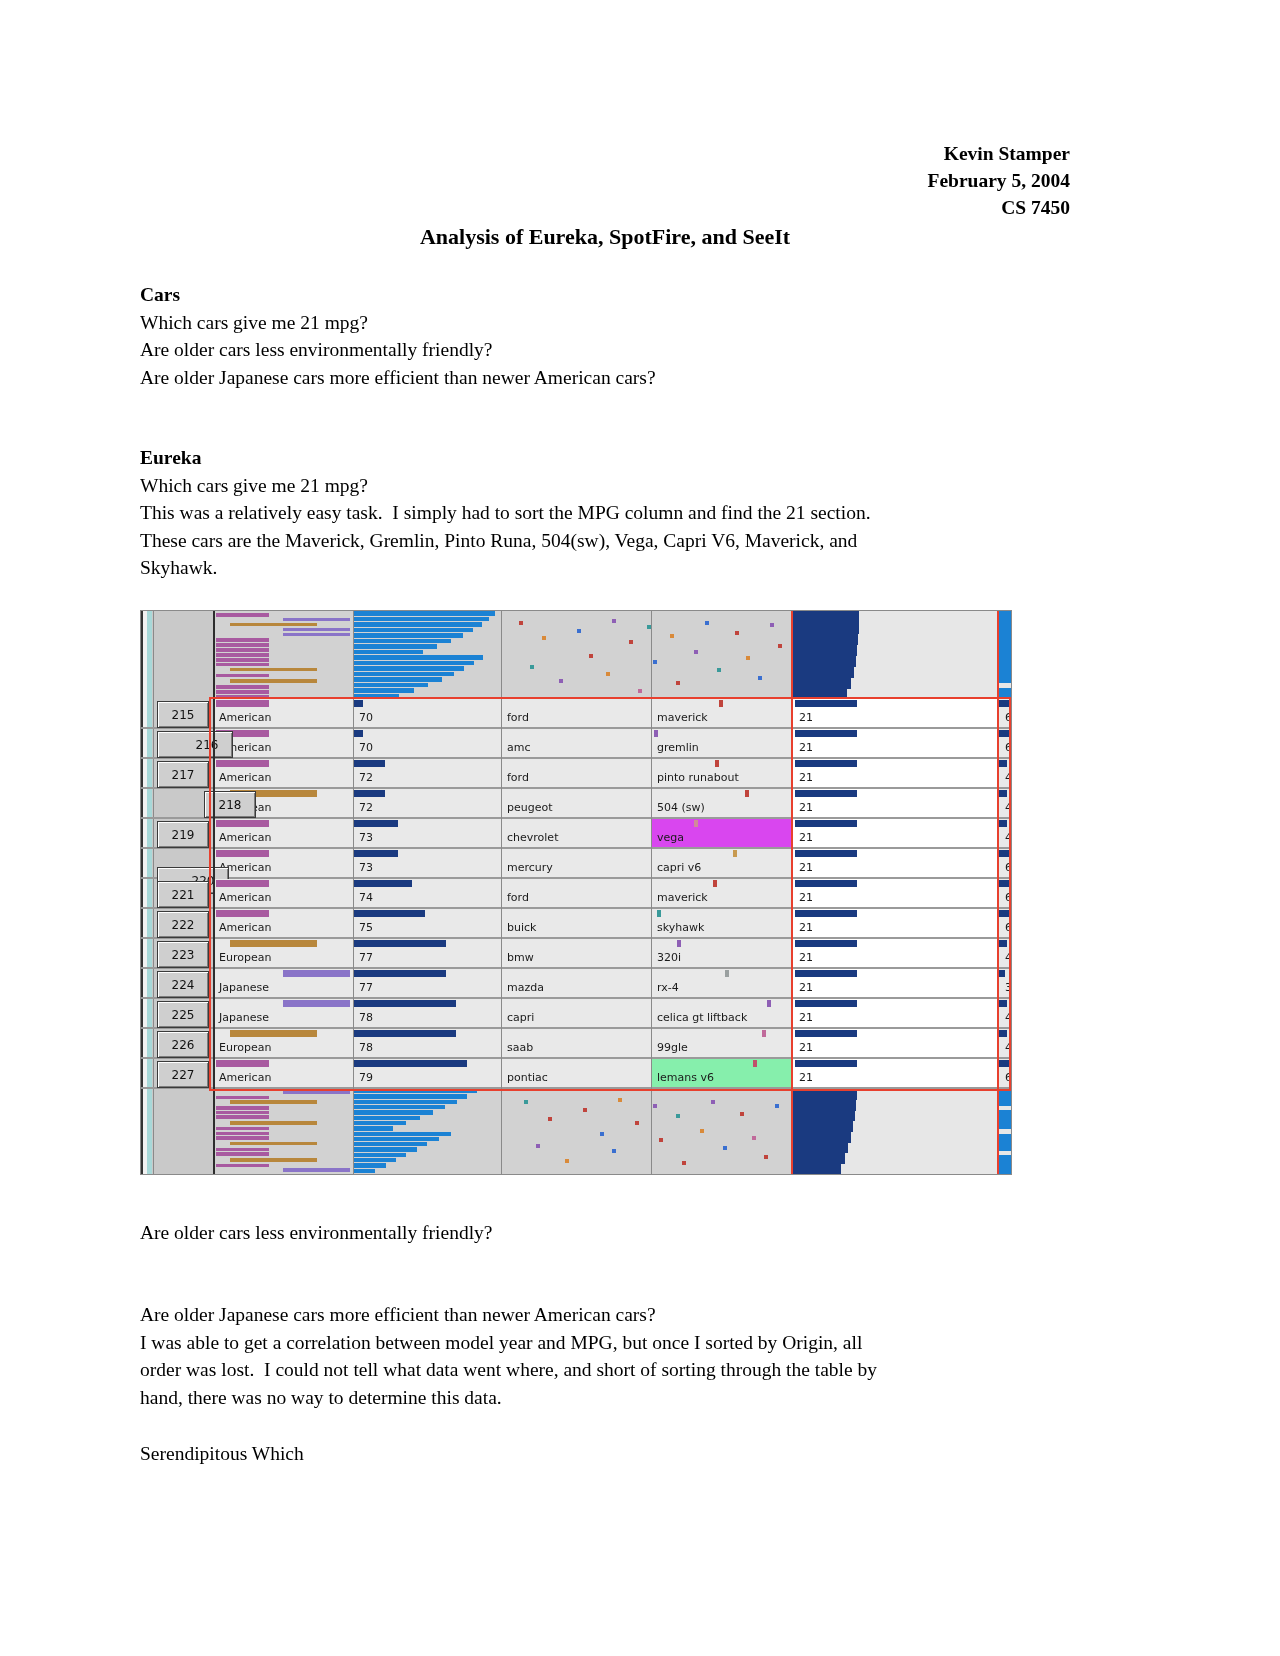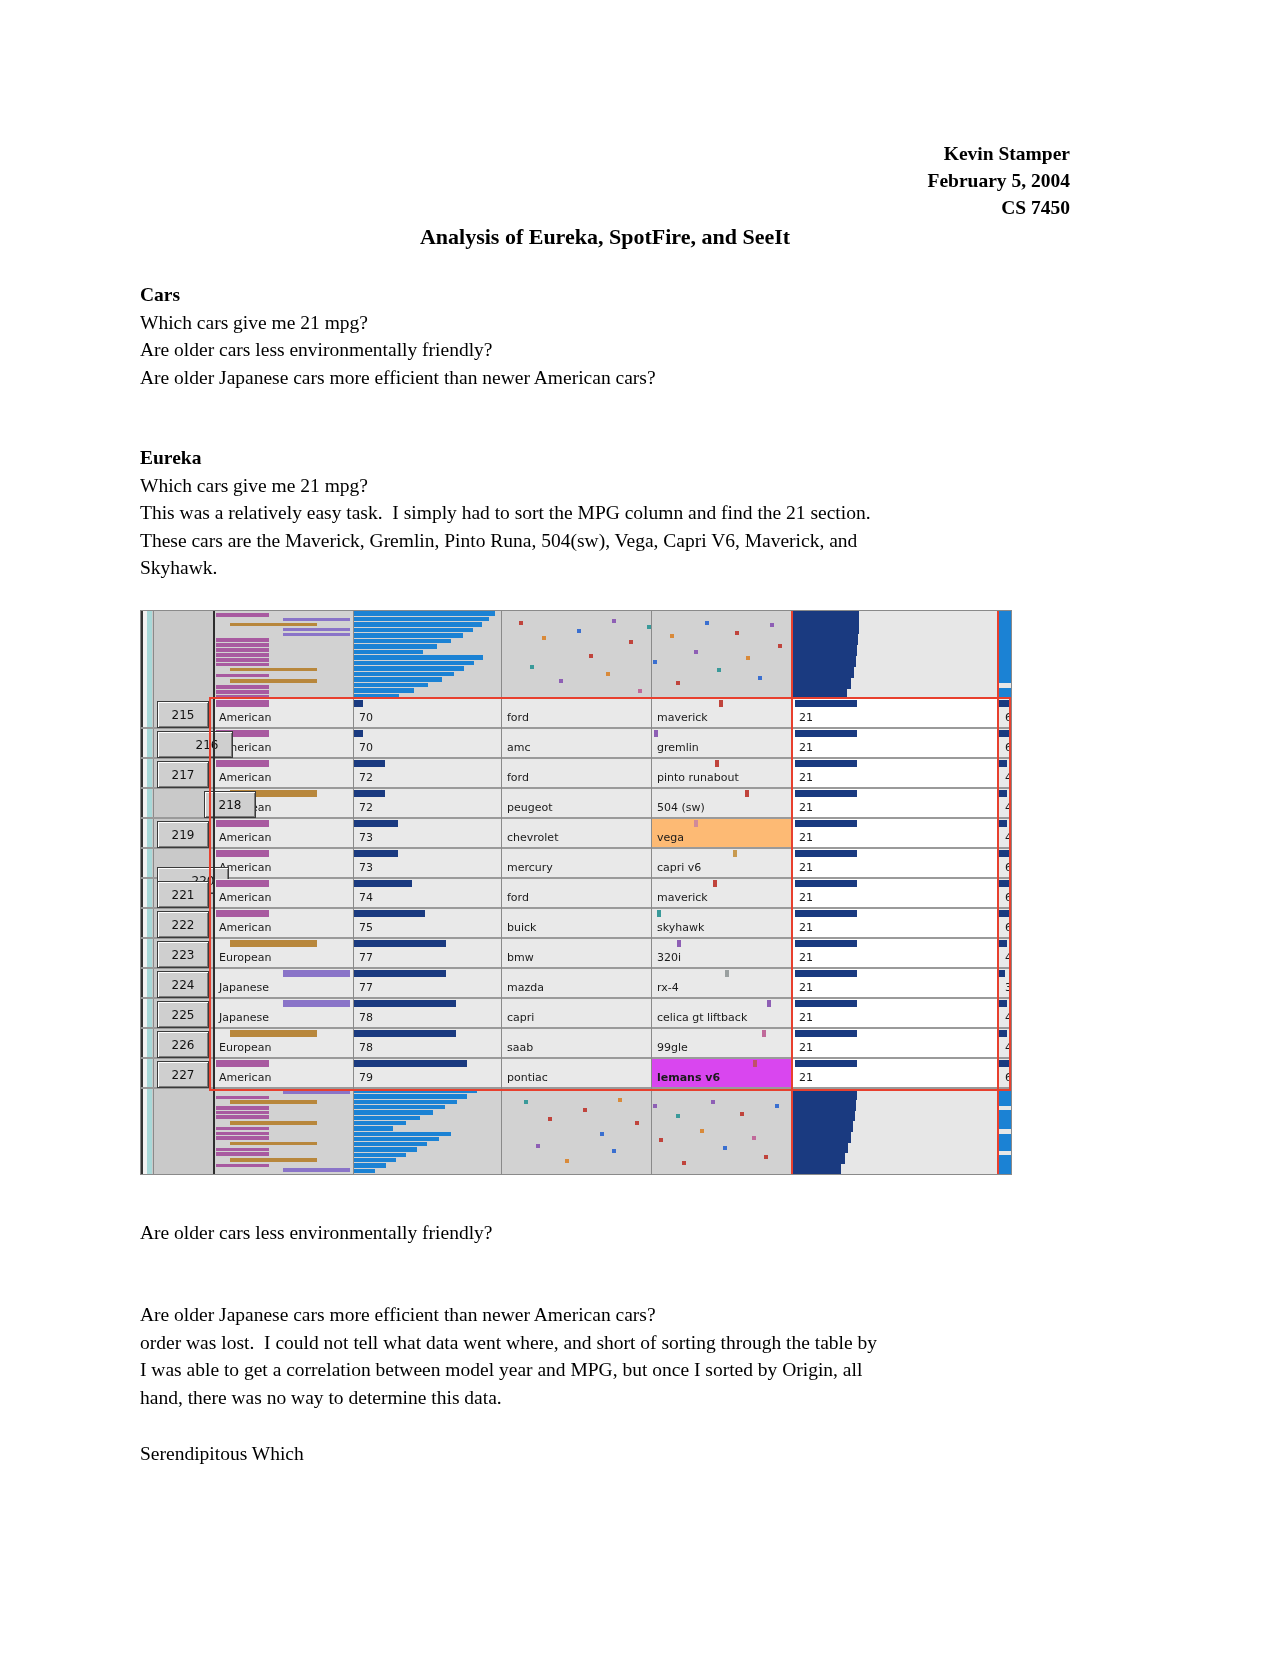"vega" div.abs { background: #fdba74 -> #d946ef }
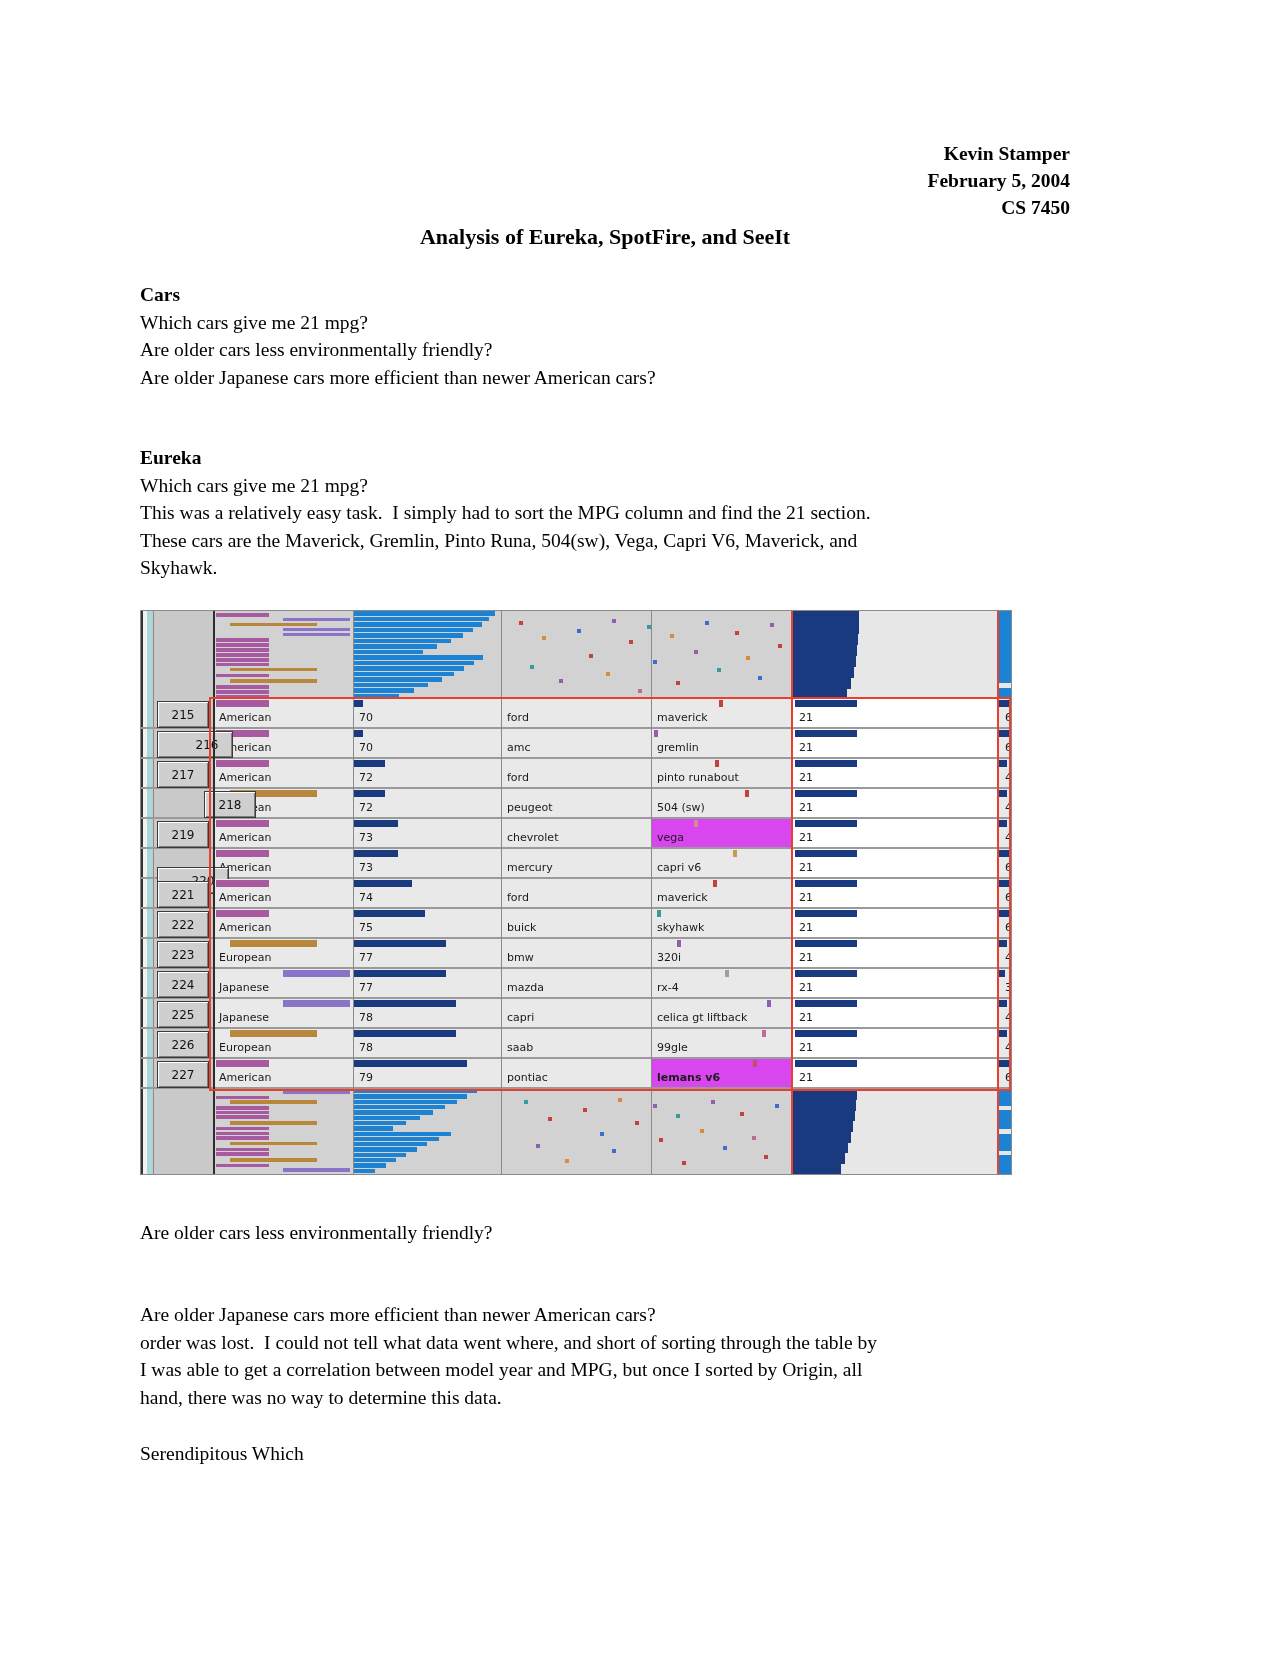"lemans v6" div.abs { background: #d946ef -> #86efac; font-weight: bold -> none }
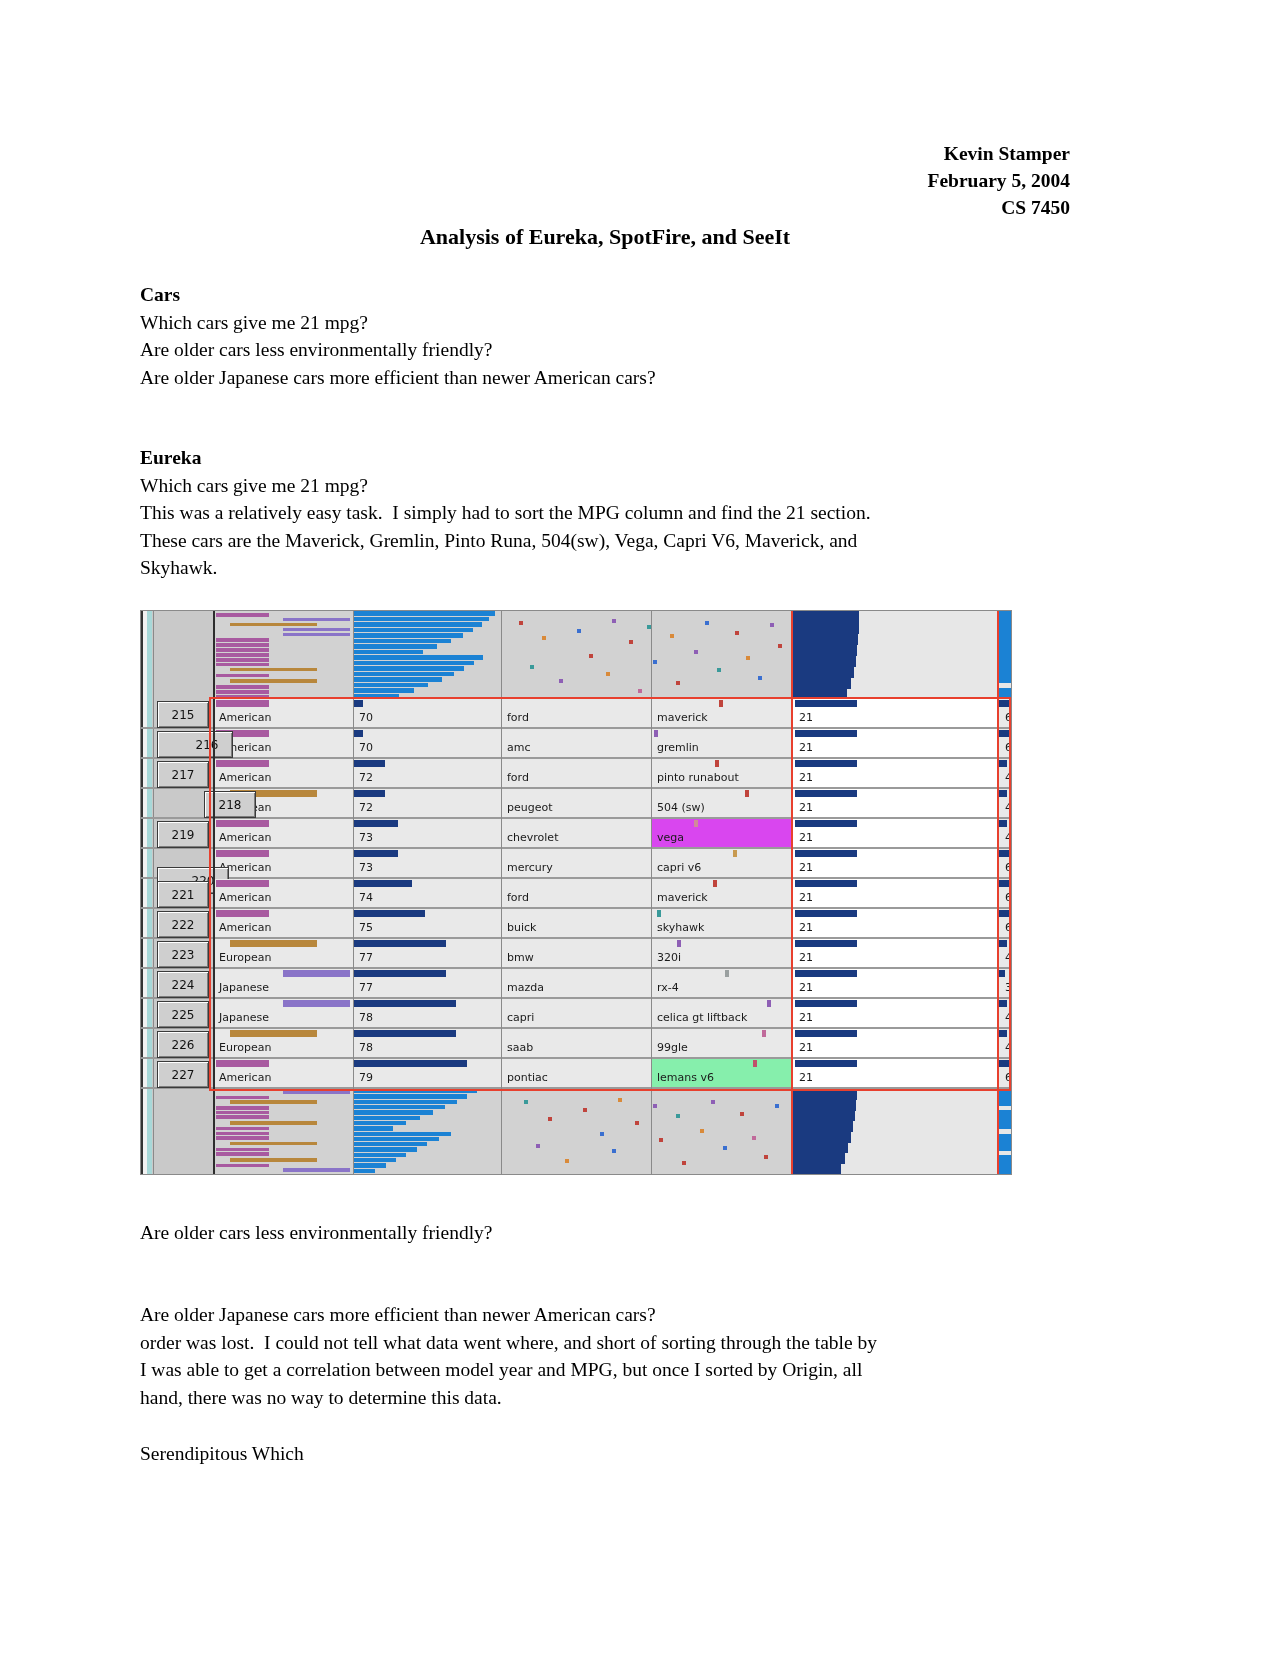"order was lost. I could" div.tline { order: before "I was able to get" -> after "I was able to get" }
